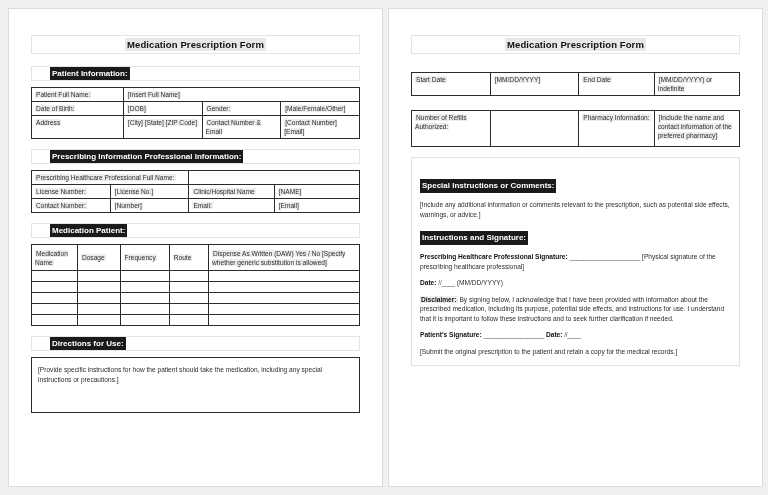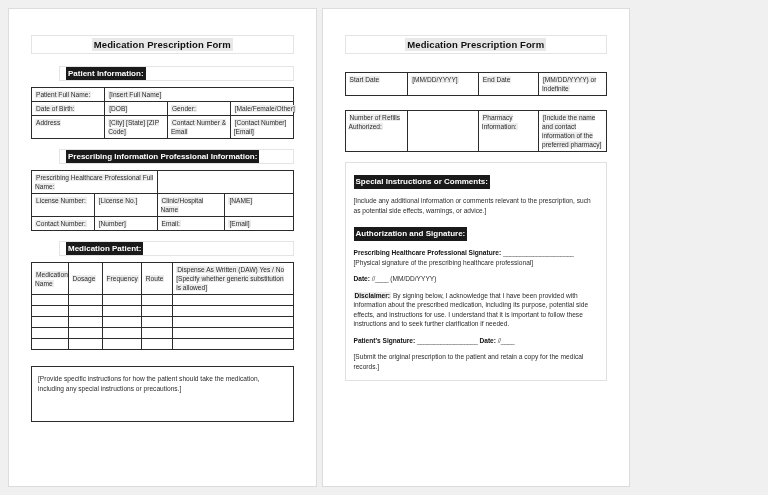"Medication Prescription Form" .workspace { width: 630px -> 768px }
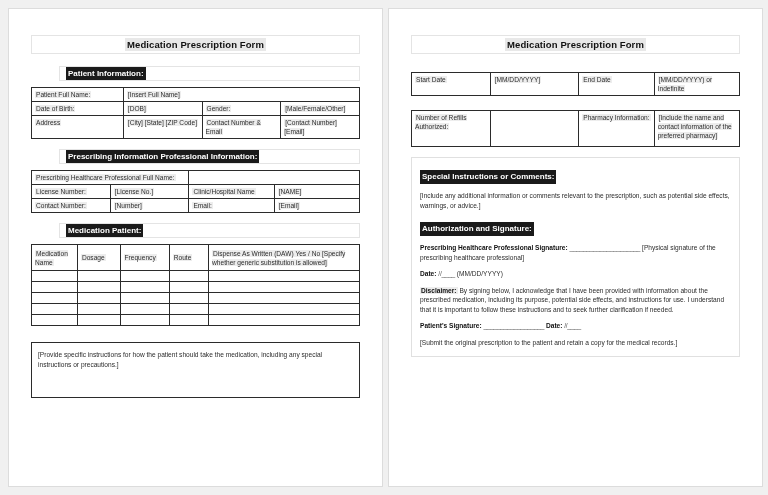"Patient Information:" .sec-bar { margin-left: 28px -> none; padding-left: 6px -> 18px }
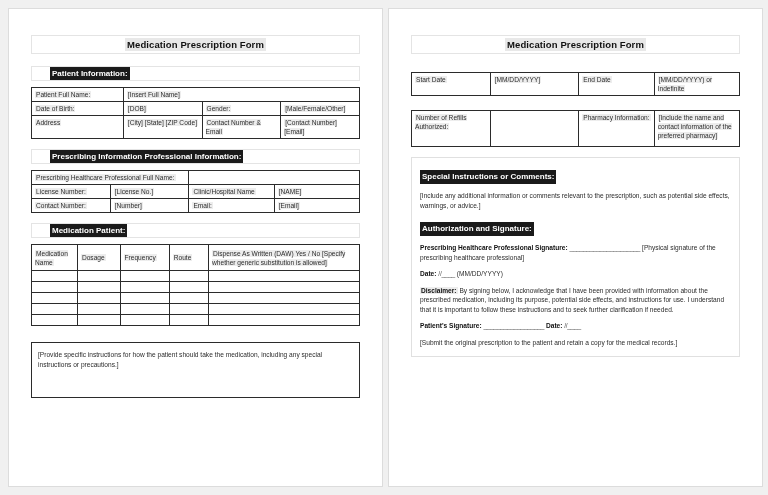"Special Instructions or Comments:" .panel { padding: 7px 8px 9px 8px -> 16px 8px 9px 8px }
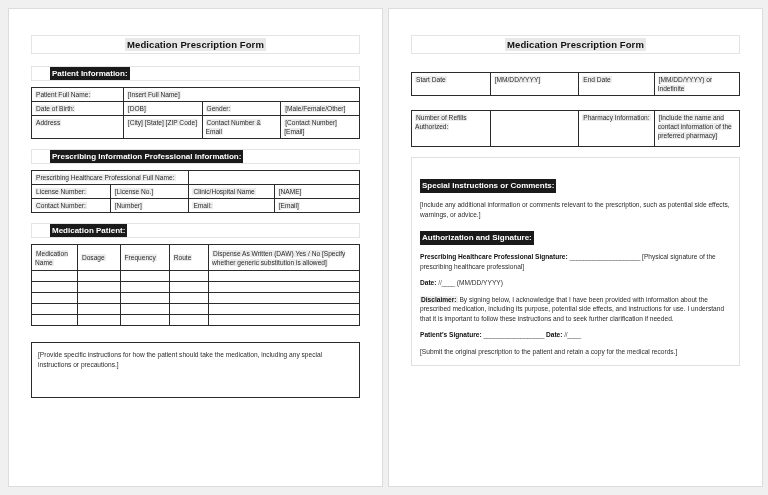"Authorization and Signature:" span.hl-dark { text: Authorization -> Instructions }
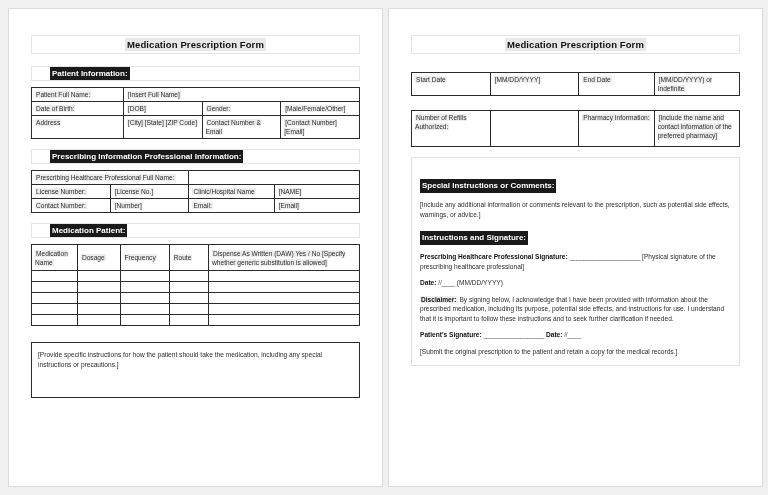"Directions for Use:" div.sec-bar { html: none -> <div> <span>Directions for Use:</span> </div> }
